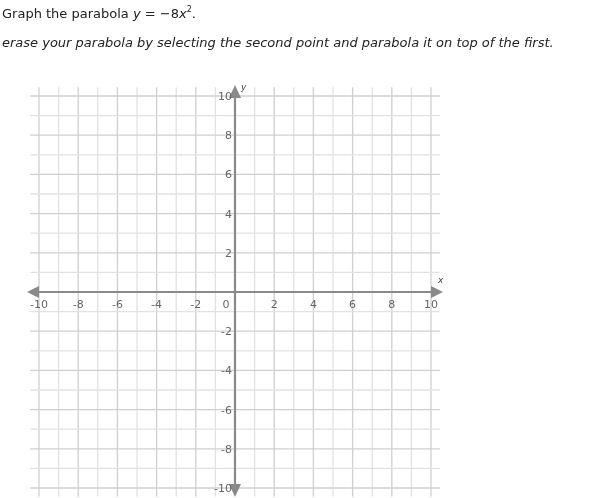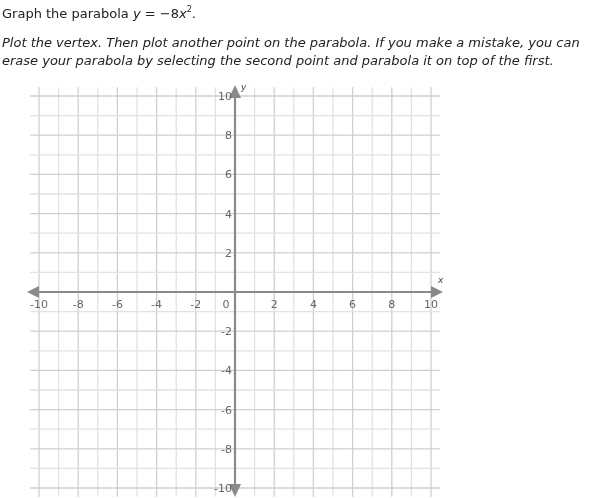"Plot the vertex. Then plot" div { html: <div>Plot the vertex. Then plot another point on the parabola. If you make a mistake, you can</div> -> none }
